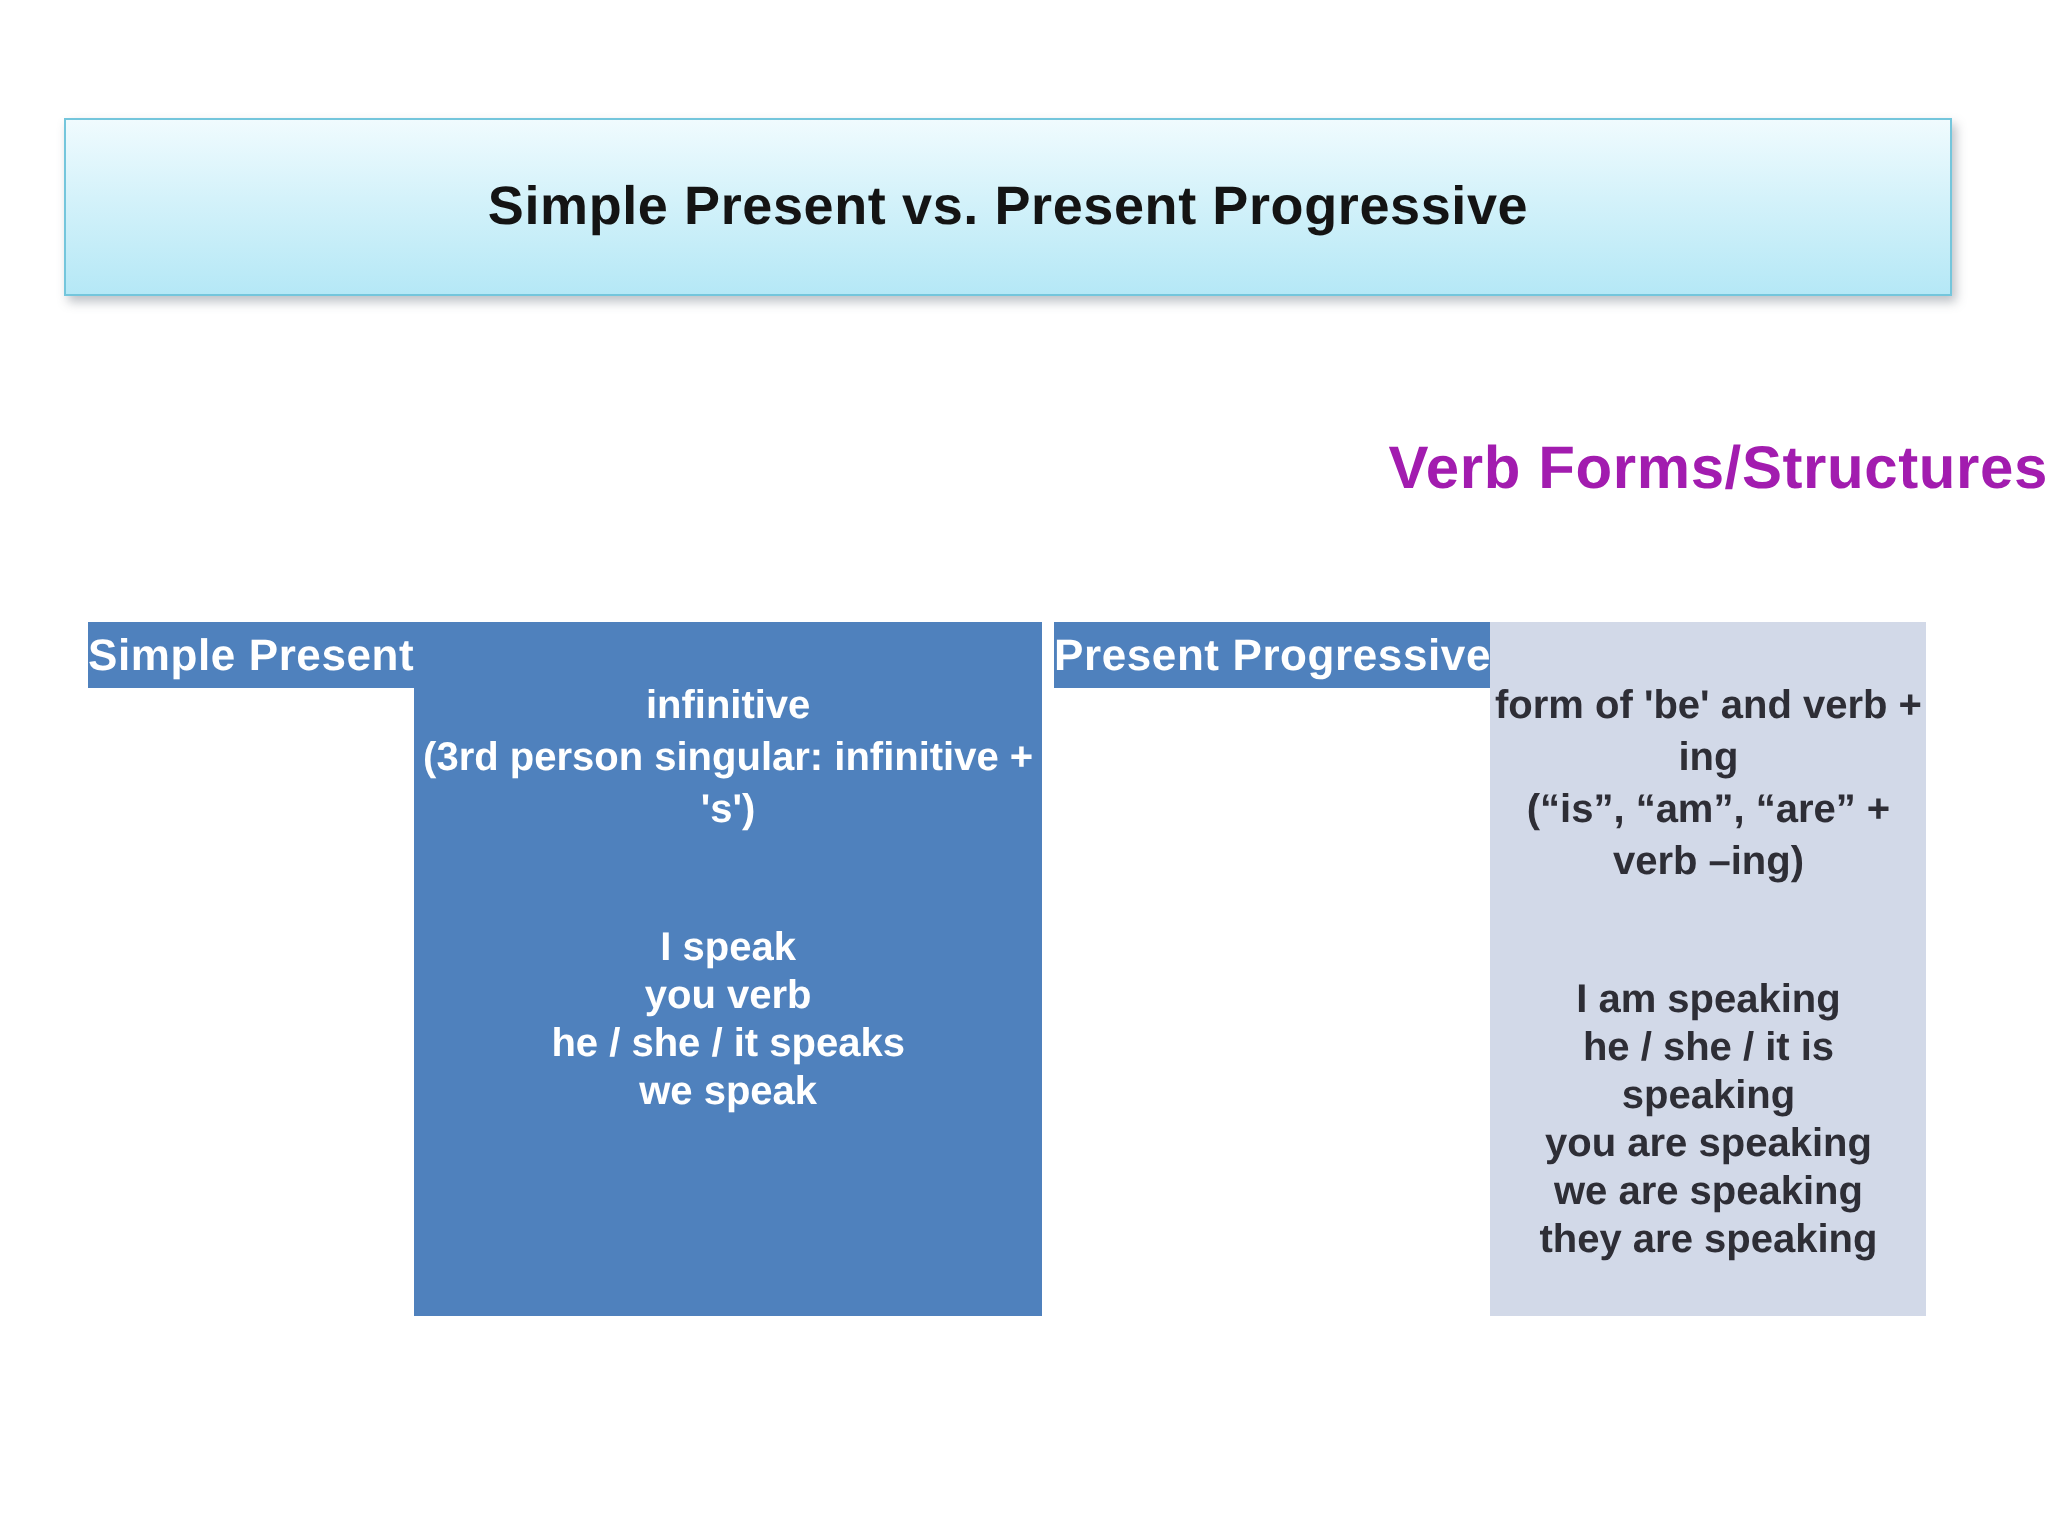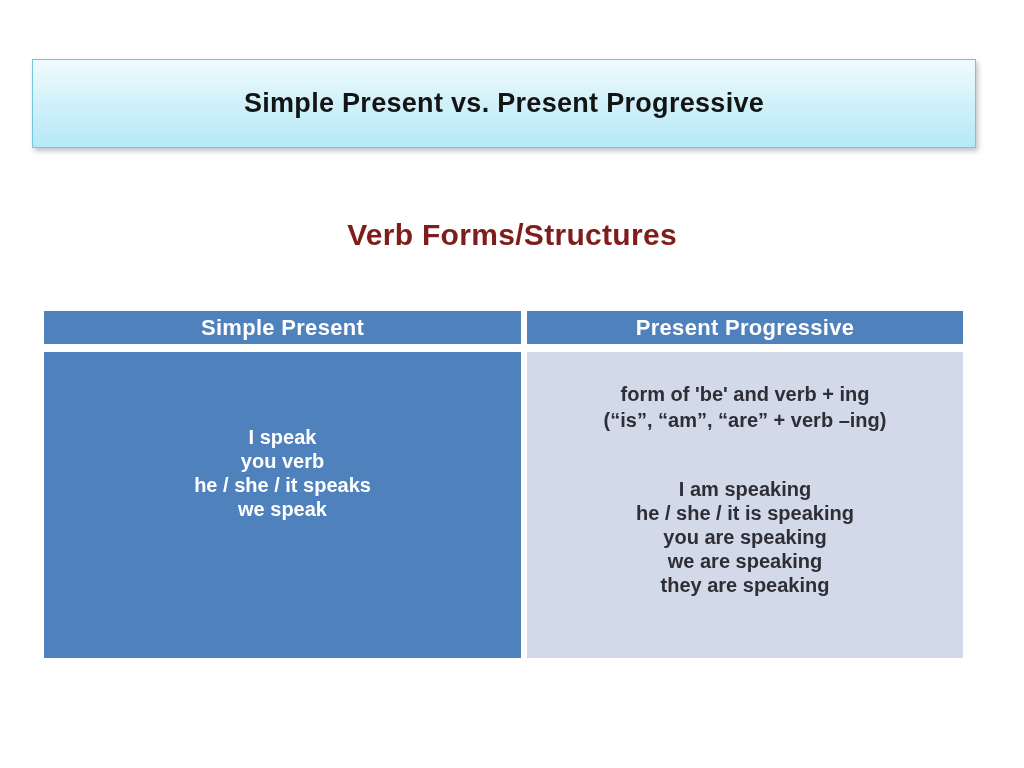"Verb Forms/Structures" .subtitle { color: #7f1d1d -> #a21caf; text-align: center -> right }
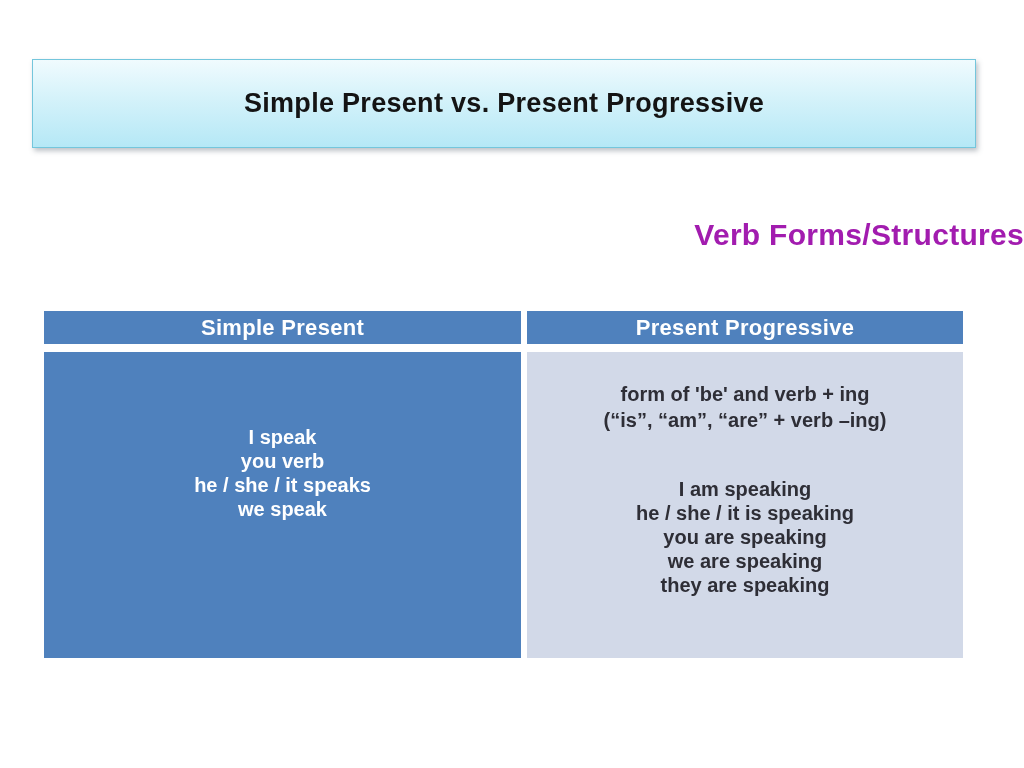"Simple Present" .col { flex-direction: column -> row }
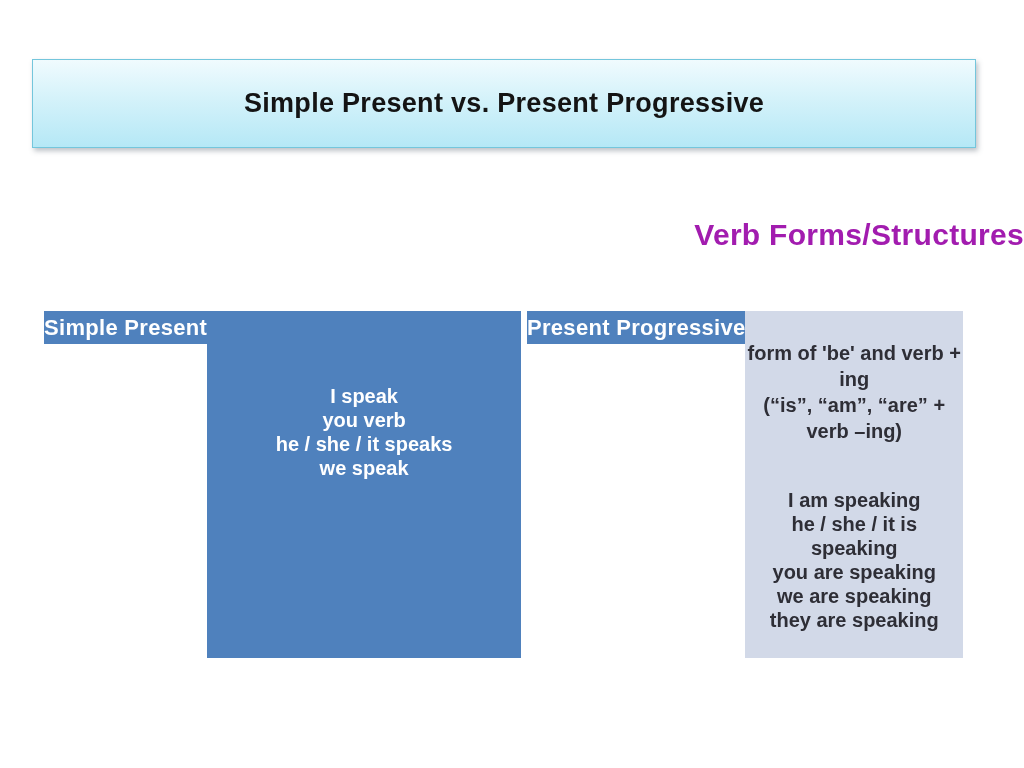"infinitive" div.structure { html: none -> <div> <div>infinitive</div> <div>(3rd person singular: infinitive + 's')</div> </div> }
